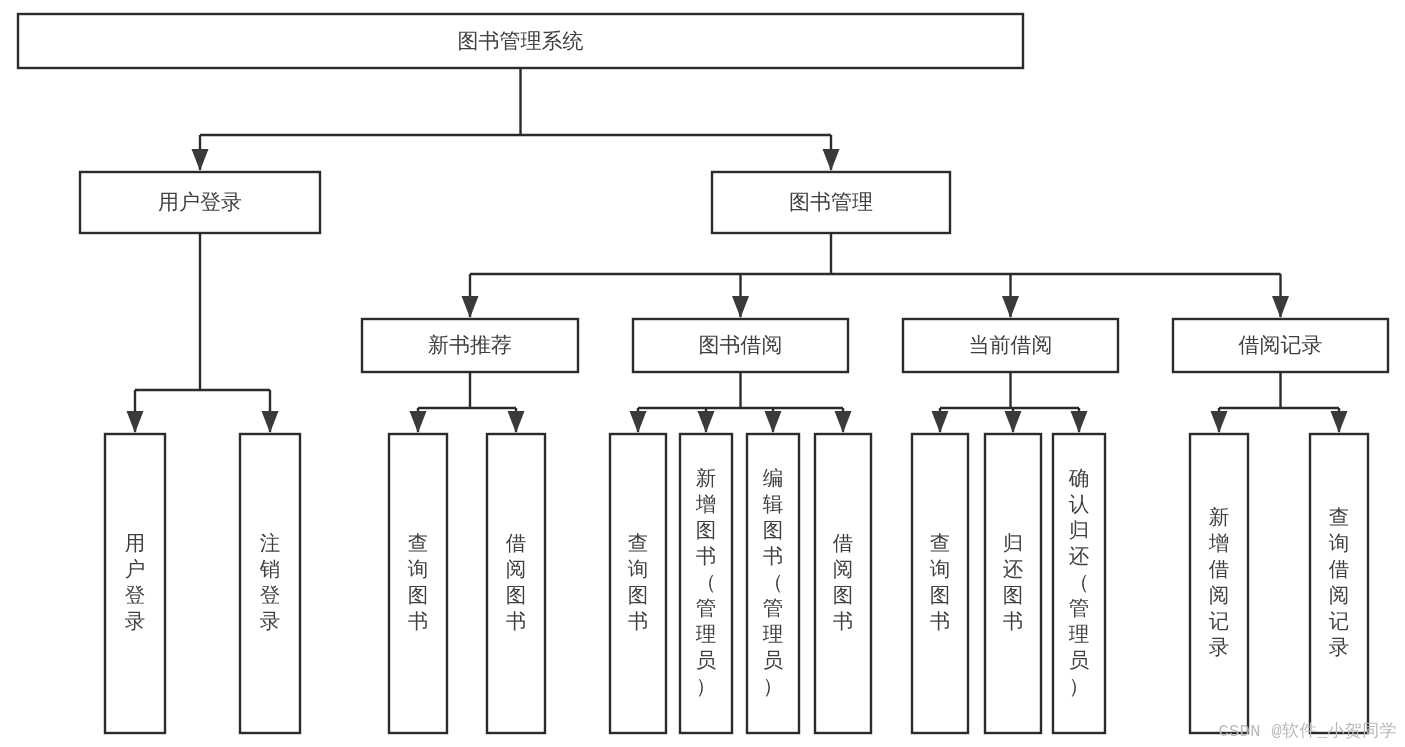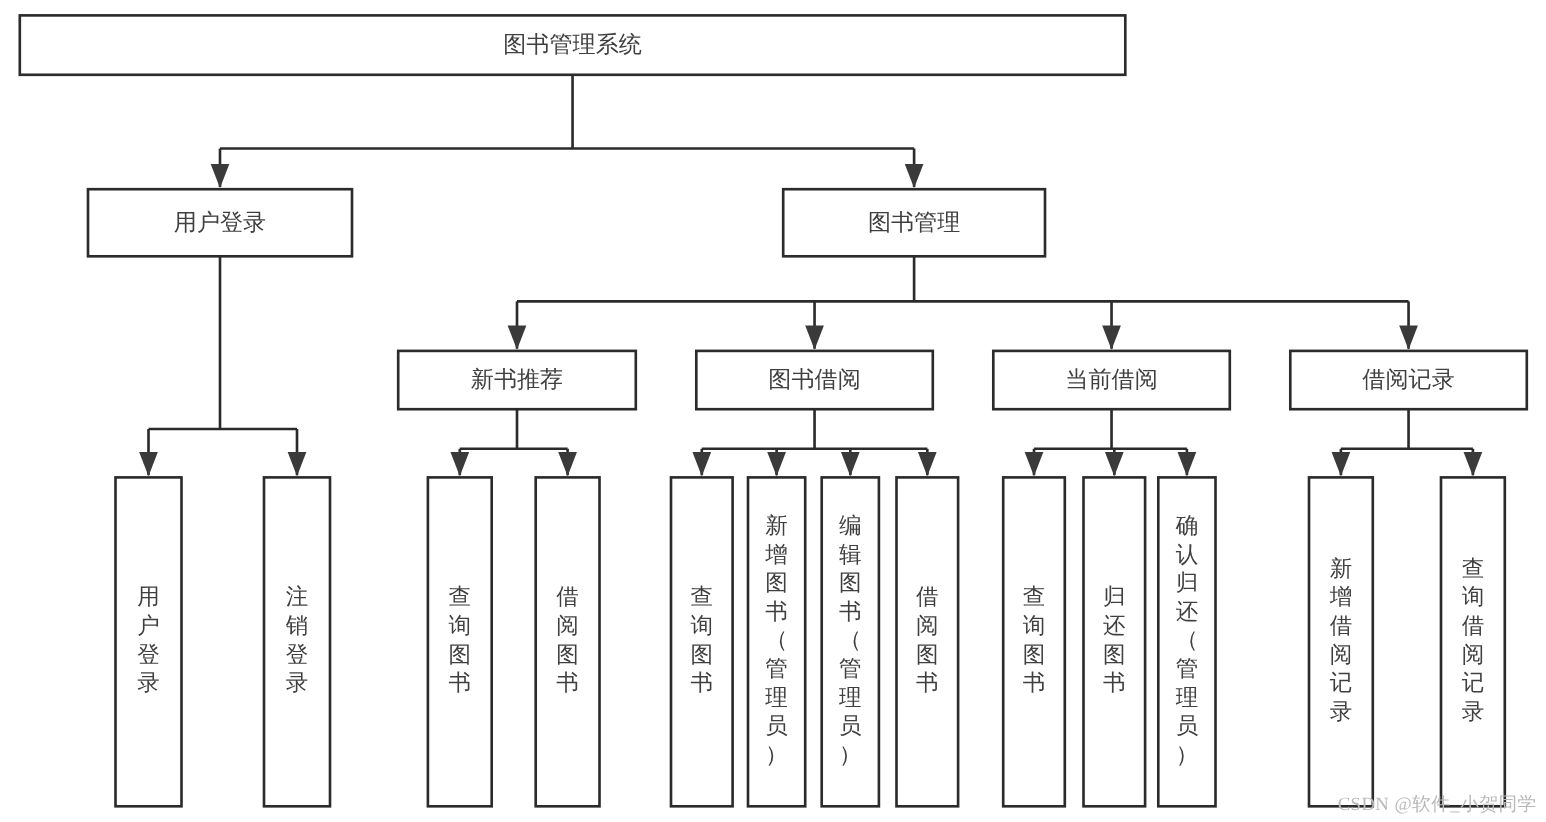"CSDN @软件_小贺同学" .watermark-text { font-family: Liberation Serif, serif -> Liberation Mono, monospace }
